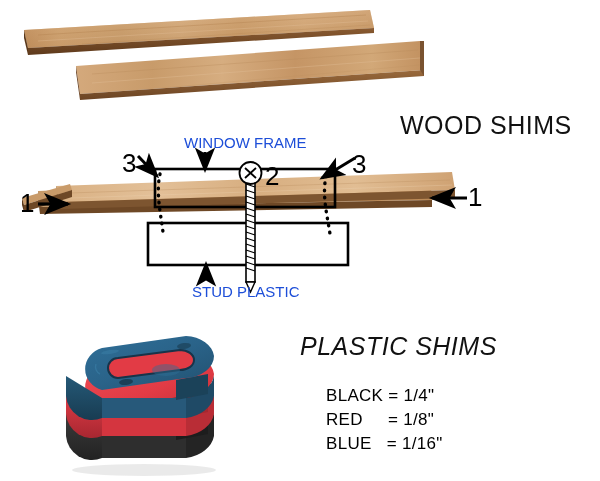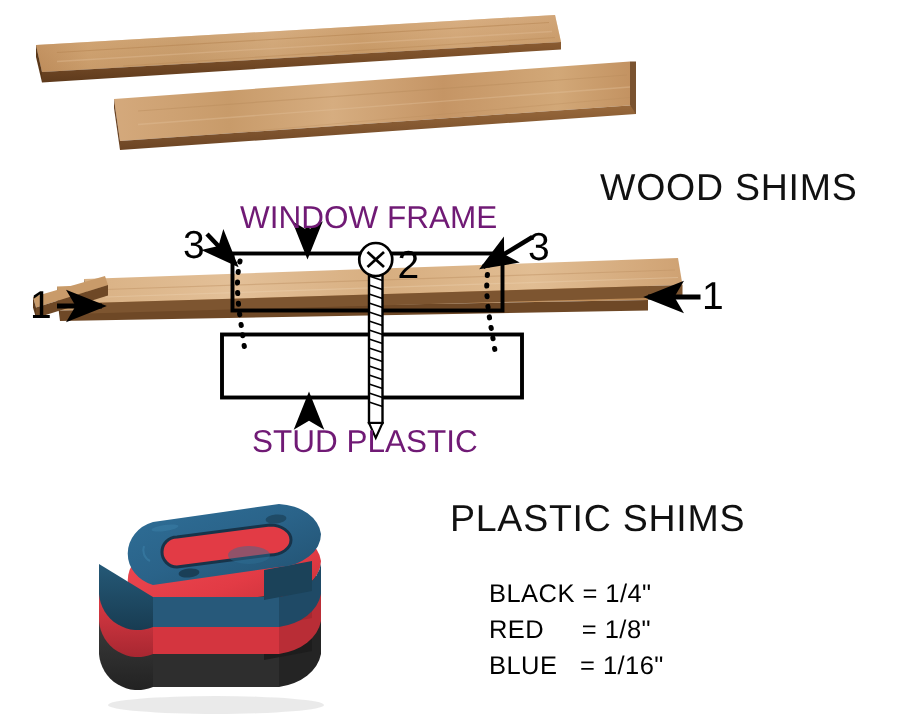"WINDOW FRAME" .lbl { color: #701a75 -> #1d4ed8; font-size: 21px -> 15px; margin-left: none -> 24px }
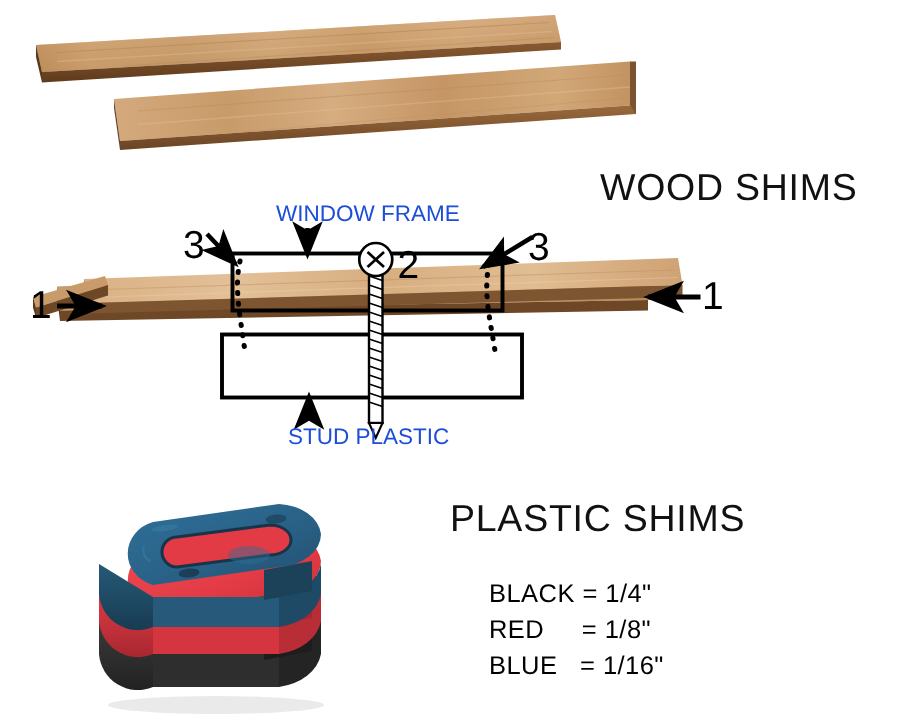"PLASTIC SHIMS" div.abs { font-style: none -> italic }
